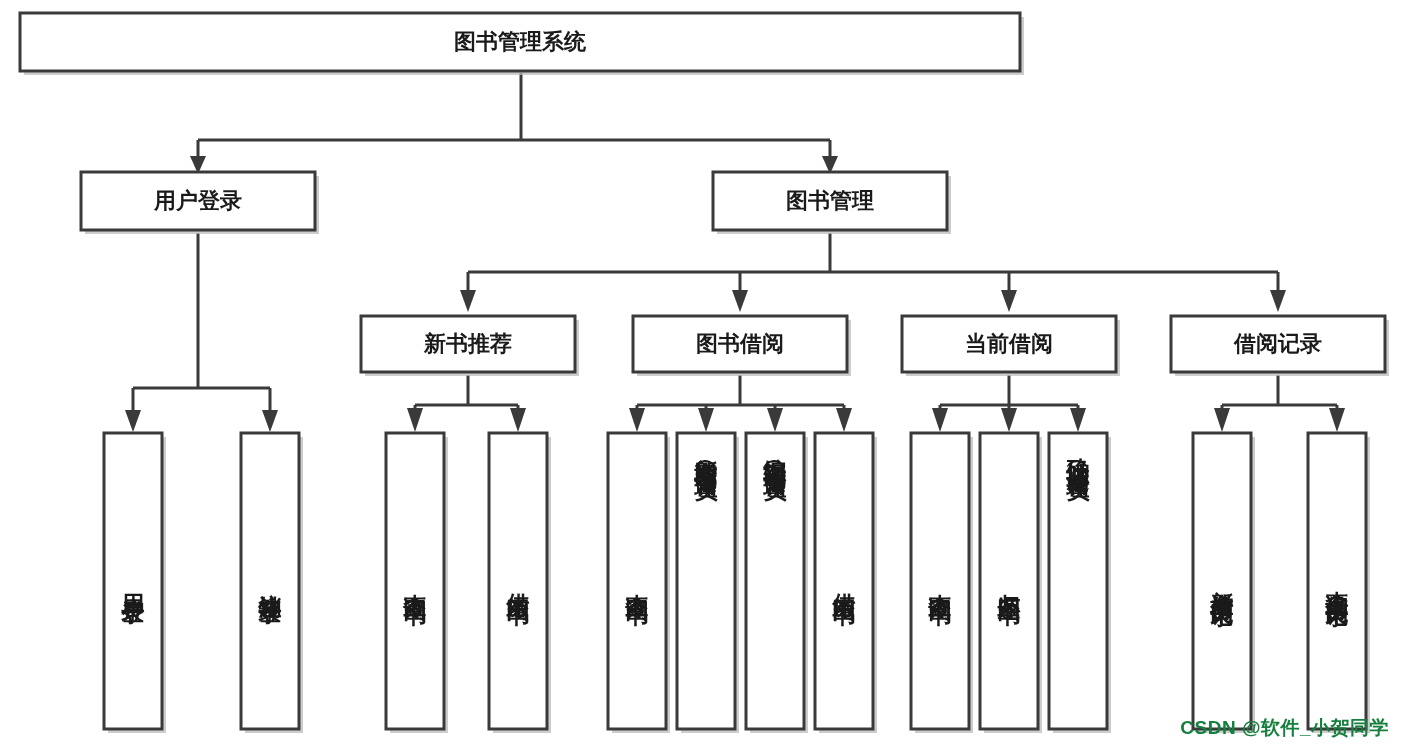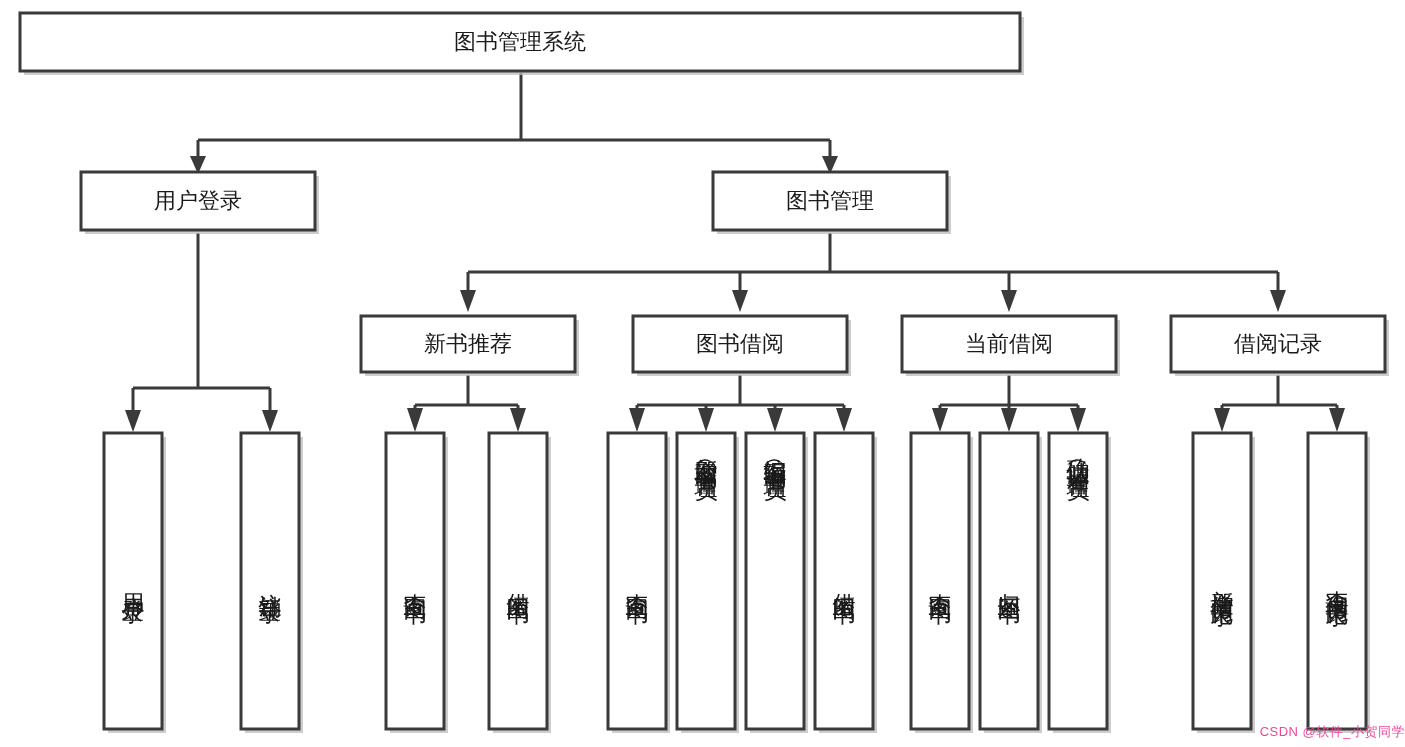"图书管理系统" #diagram-root { font-weight: none -> bold }
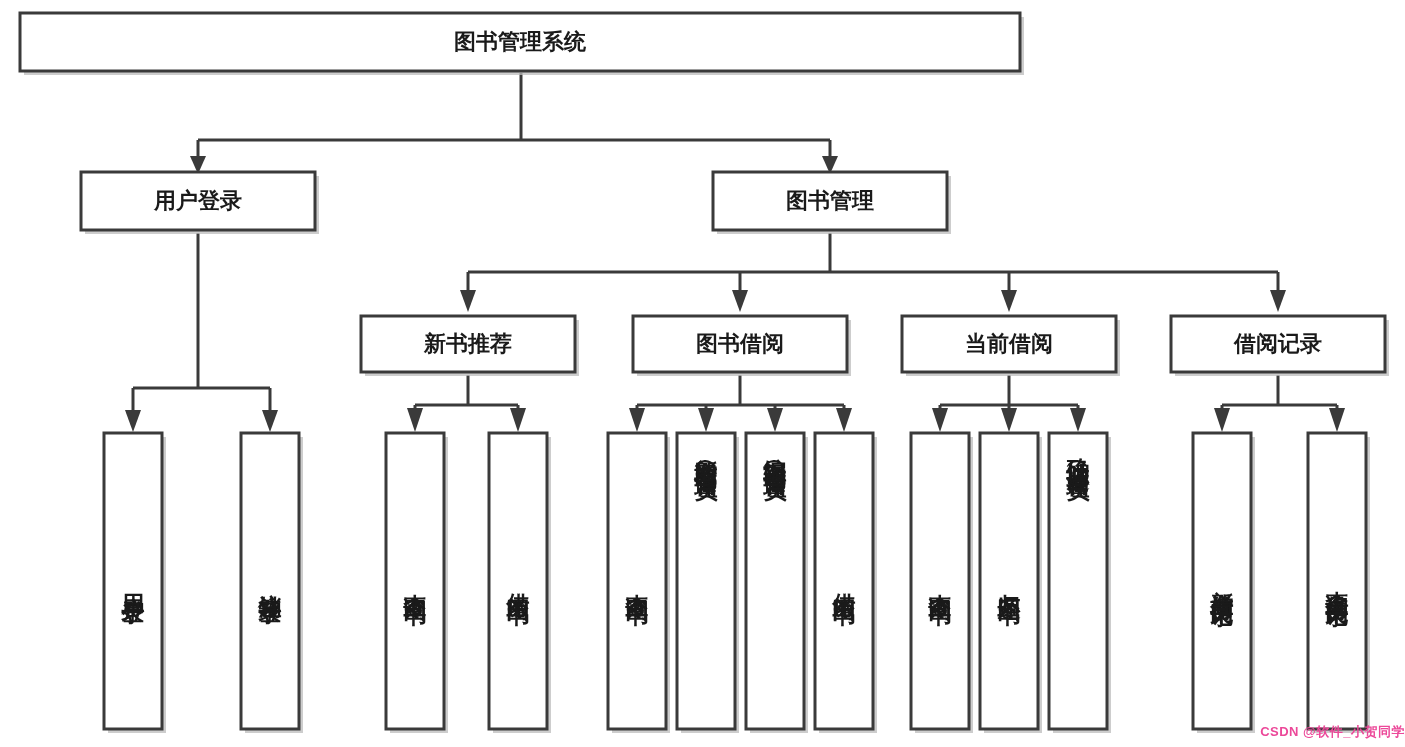"CSDN @软件_小贺同学" .watermark { color: #ec4899 -> #15803d; font-size: 13px -> 19px; right: 0 -> 16px }
